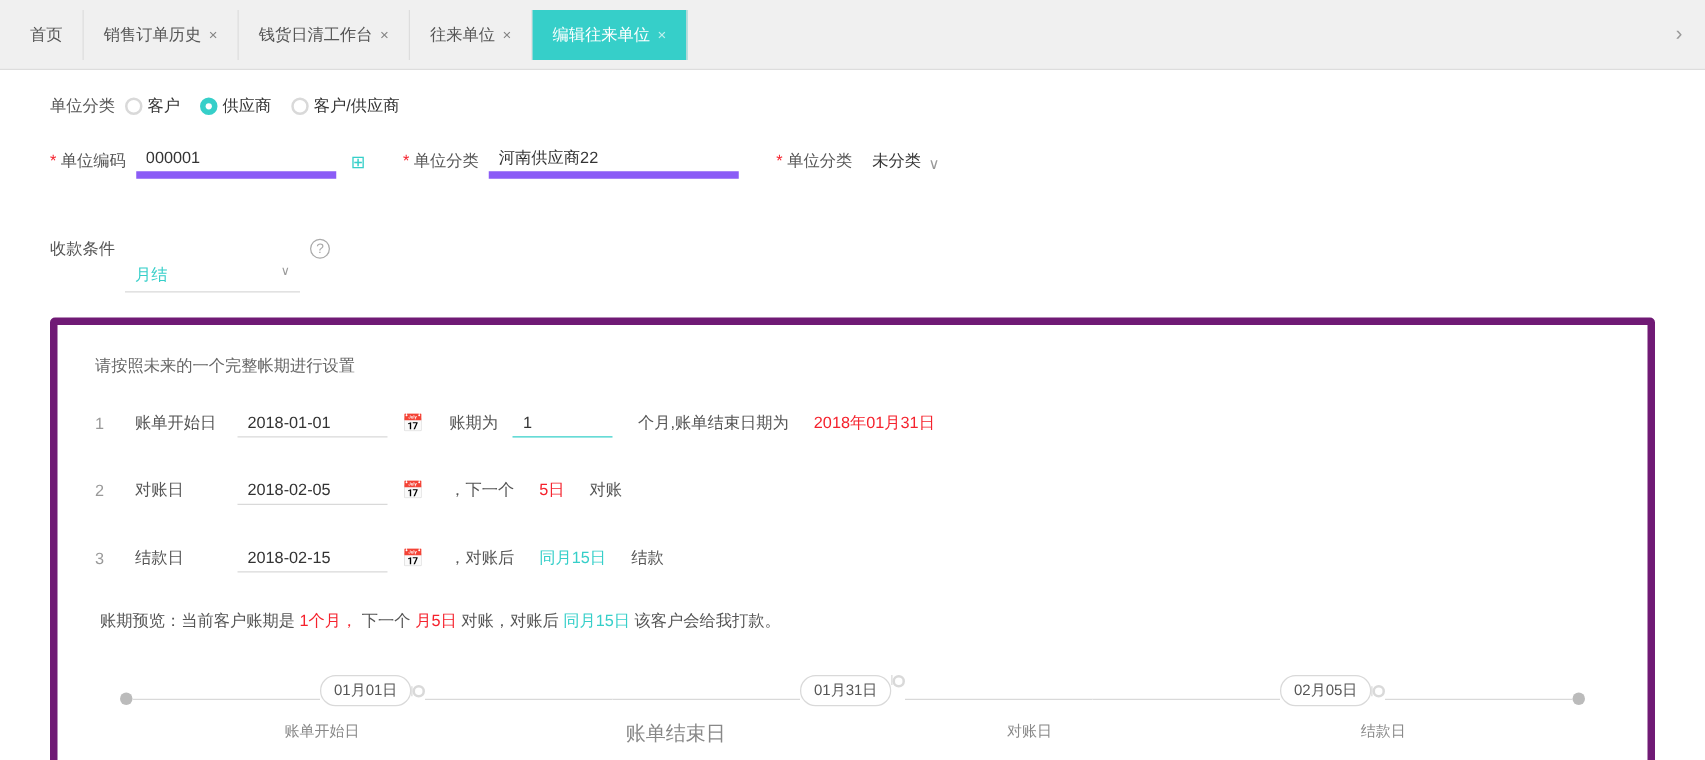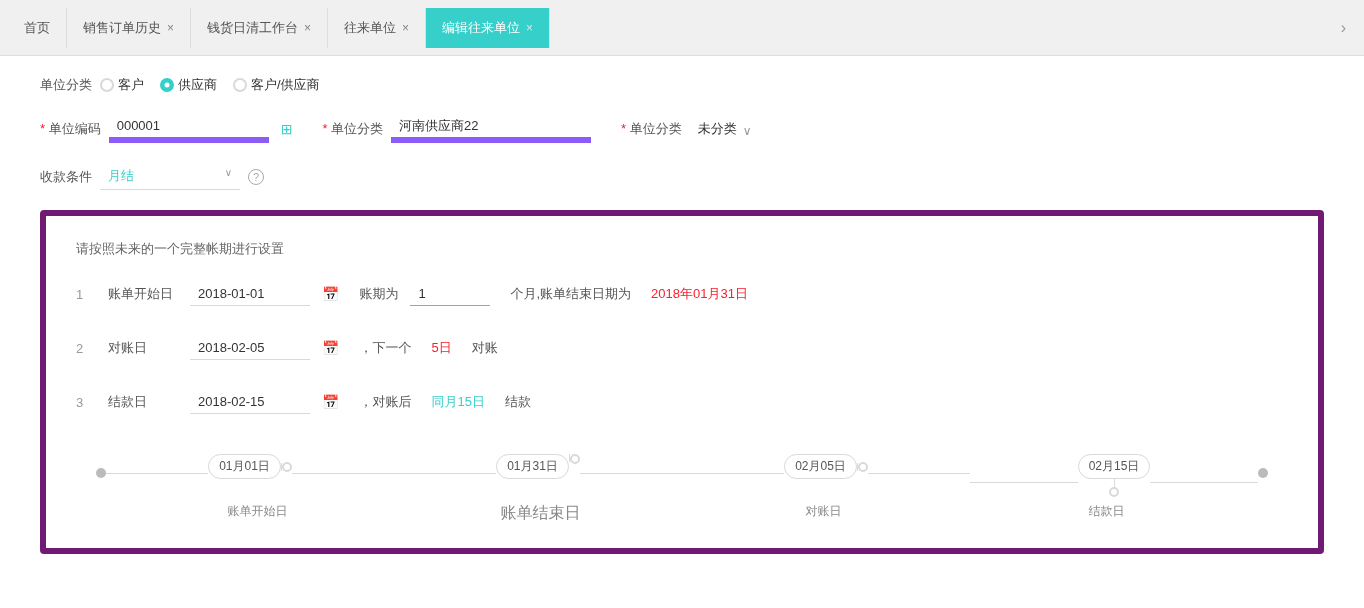"月结" .select-wrapper { margin-top: none -> 44px }
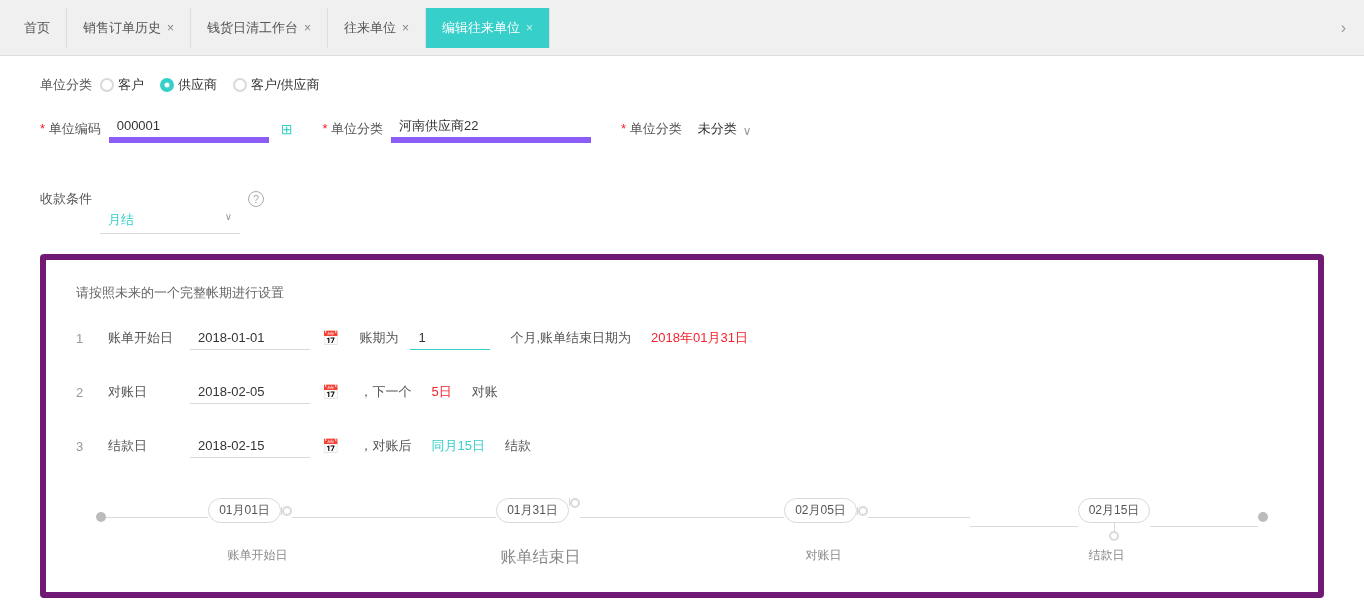"账期预览：当前客户账期是 1个月， 下一个 月5日 对账，对账后" div.preview-text { html: none -> <div> <span>账期预览：当前客户账期是</span> <span>1个月，</span> <span>下一个</span> <span>月5日</span> <span>对账，对账后</span> <span>同月15日</span> <span>该客户会给我打款。</span> </div> }
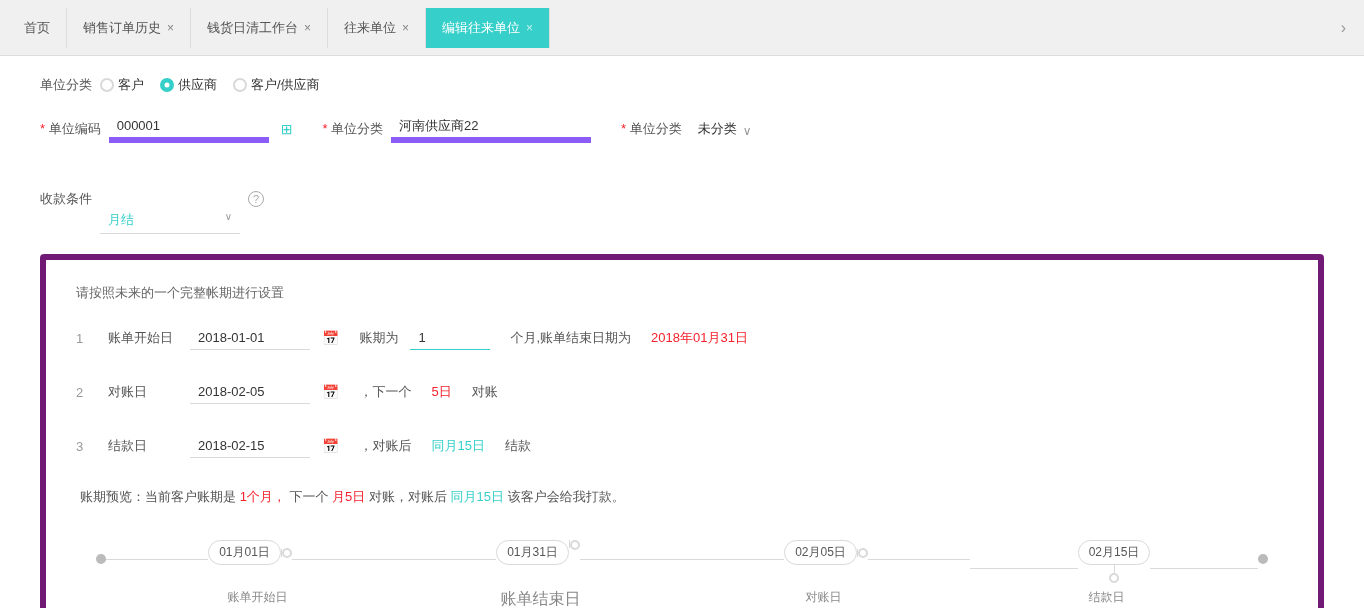"02月15日" div { html: <div> <div> <div></div> <div> <div>02月15日</div> <div></div> <div></div> </div> <div></div> </div> </div> -> none }
